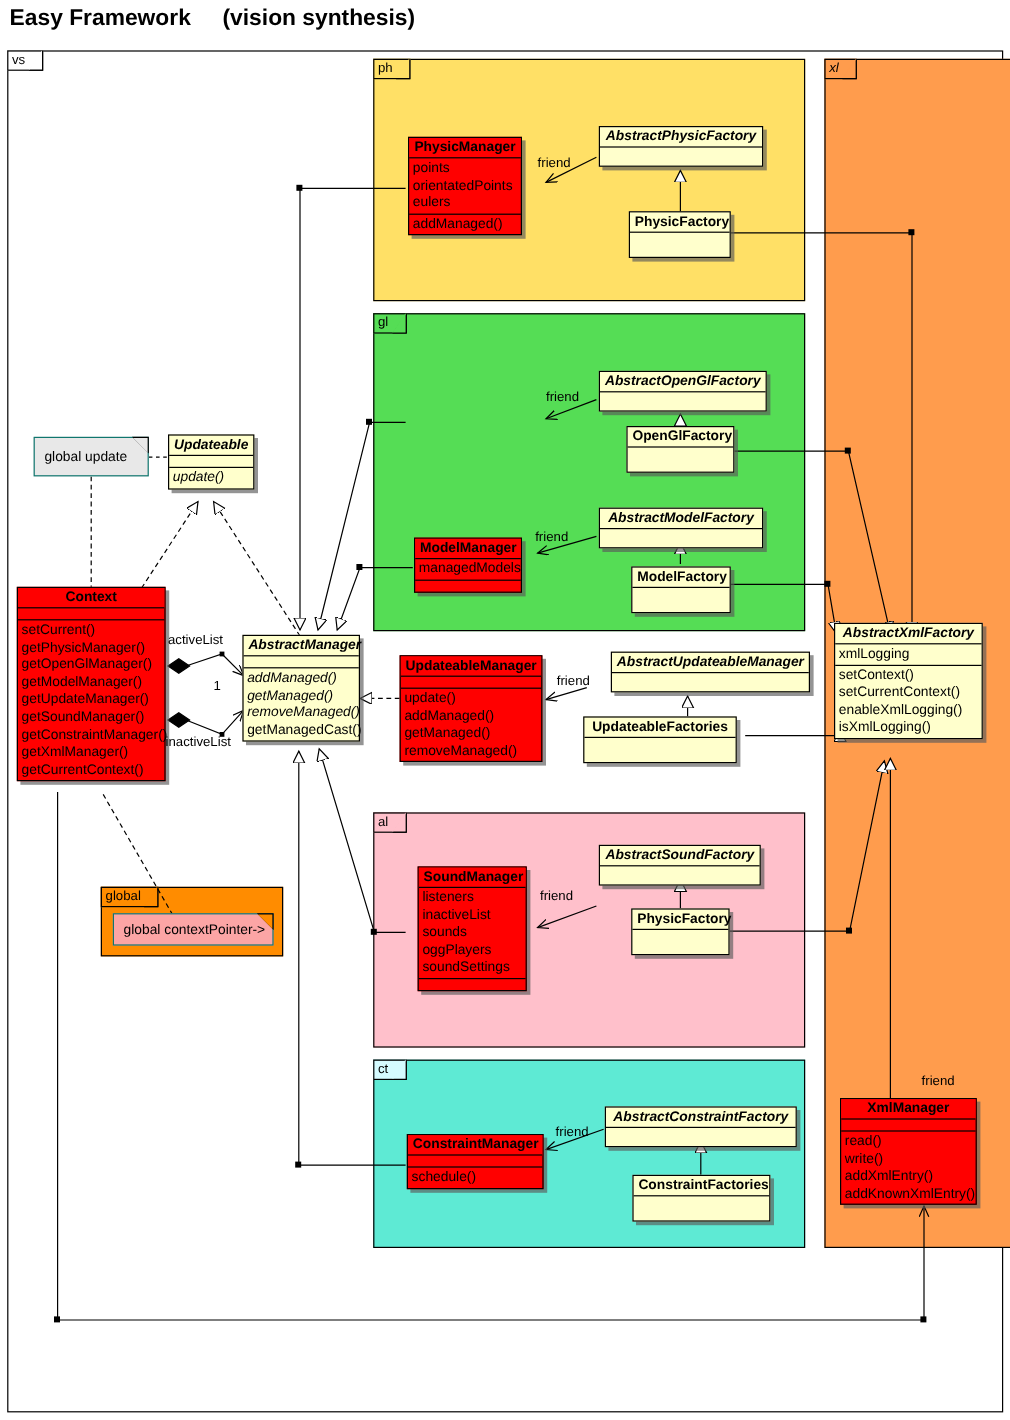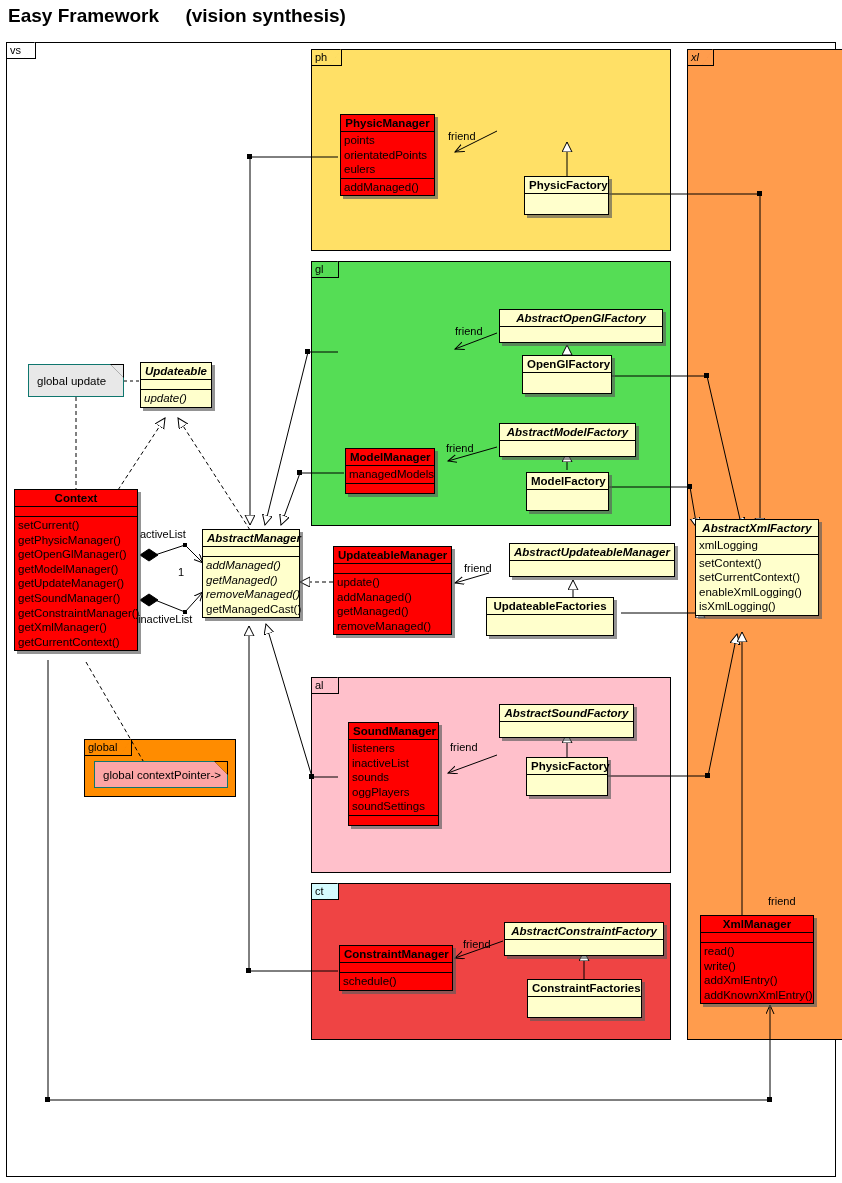"AbstractPhysicFactory" div.cls { html: none -> <div> <div>AbstractPhysicFactory</div> <div></div> </div> }
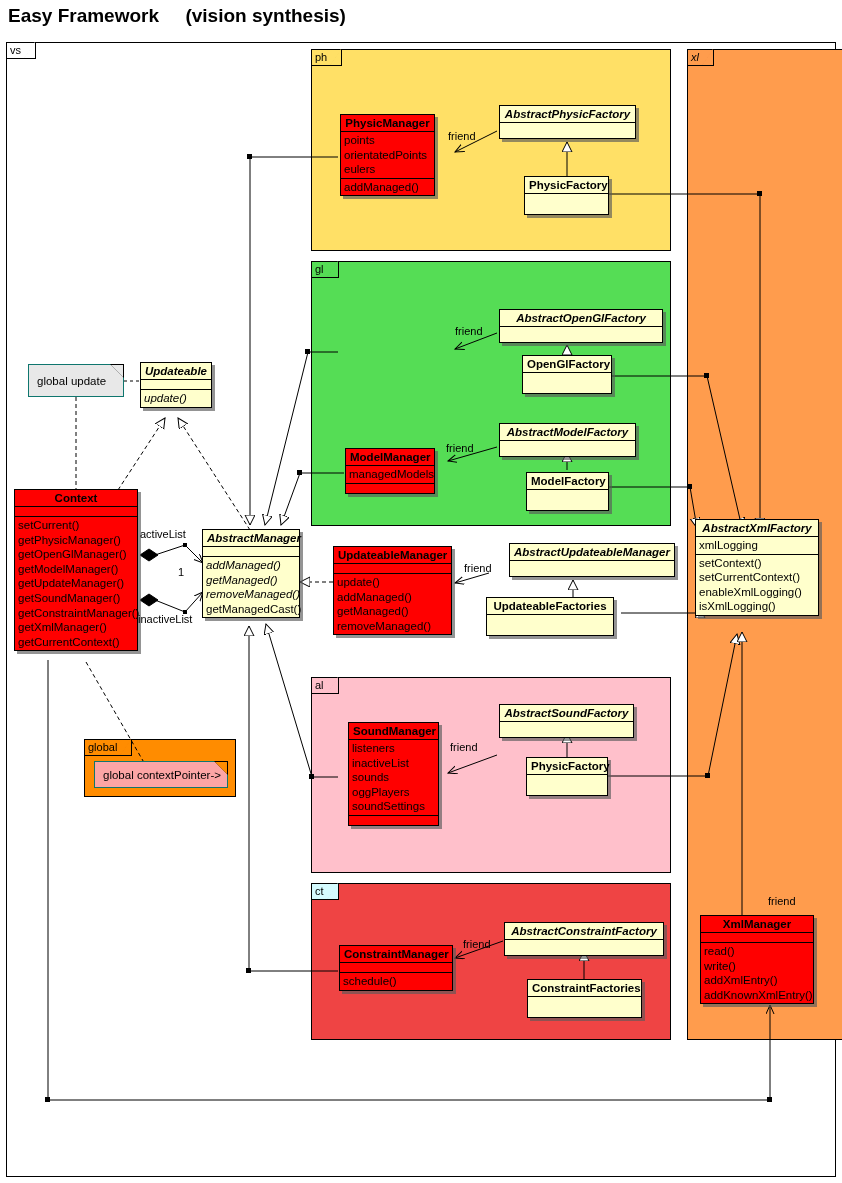"AbstractOpenGlFactory" div.cls { width: 164px -> 140px }
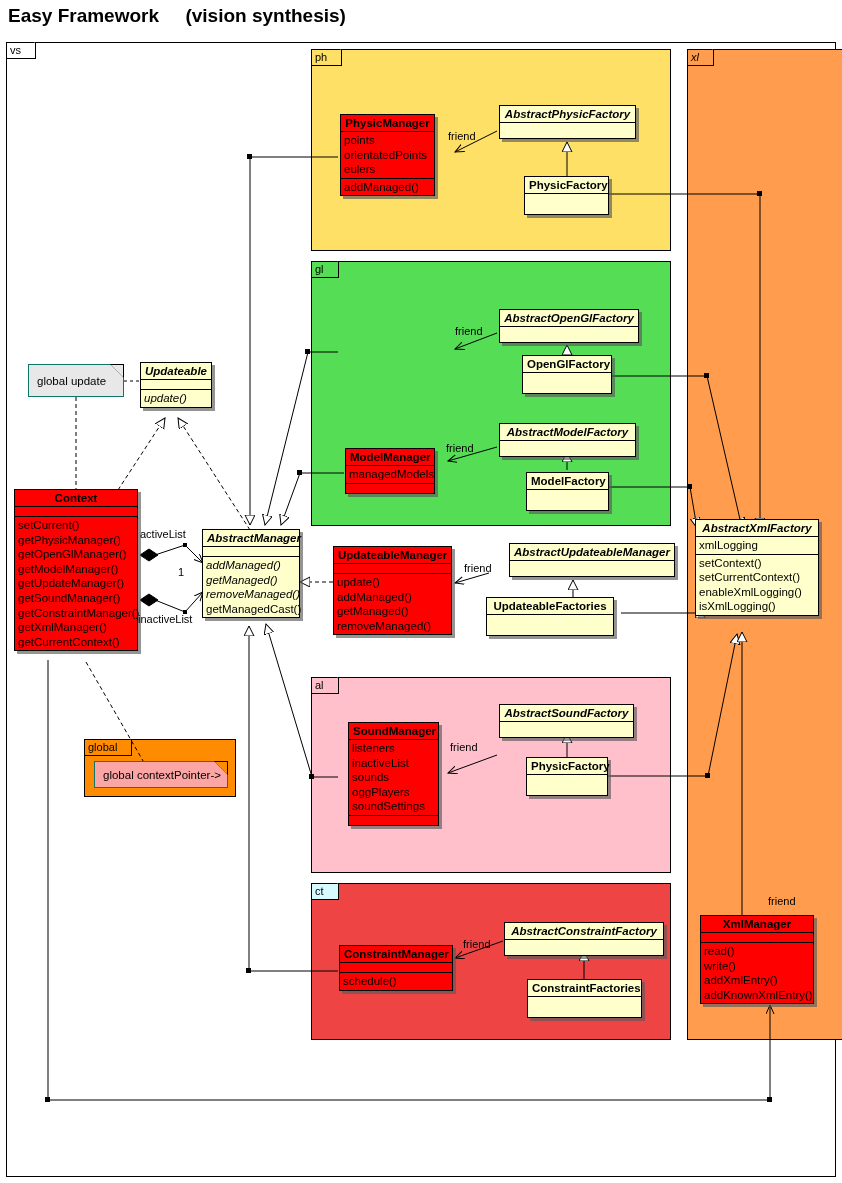"ct" div.pkg { background: #ef4444 -> #5eead4 }
